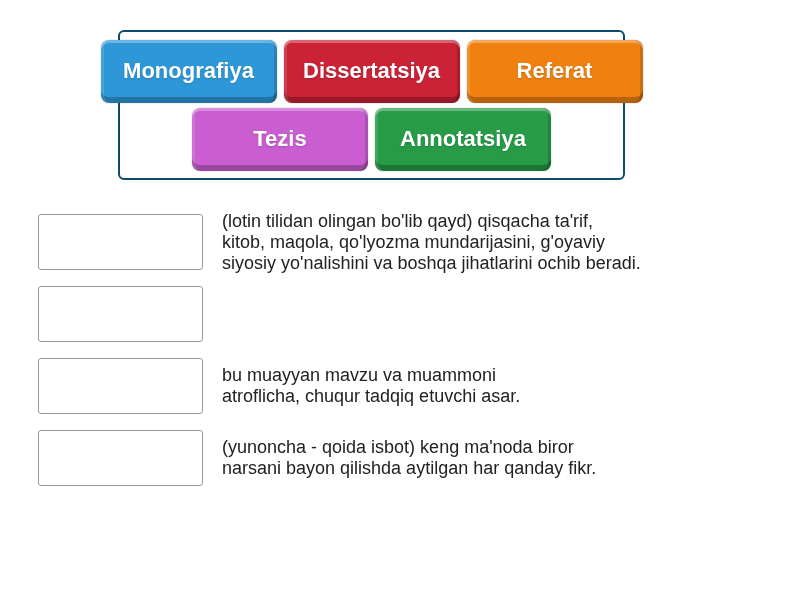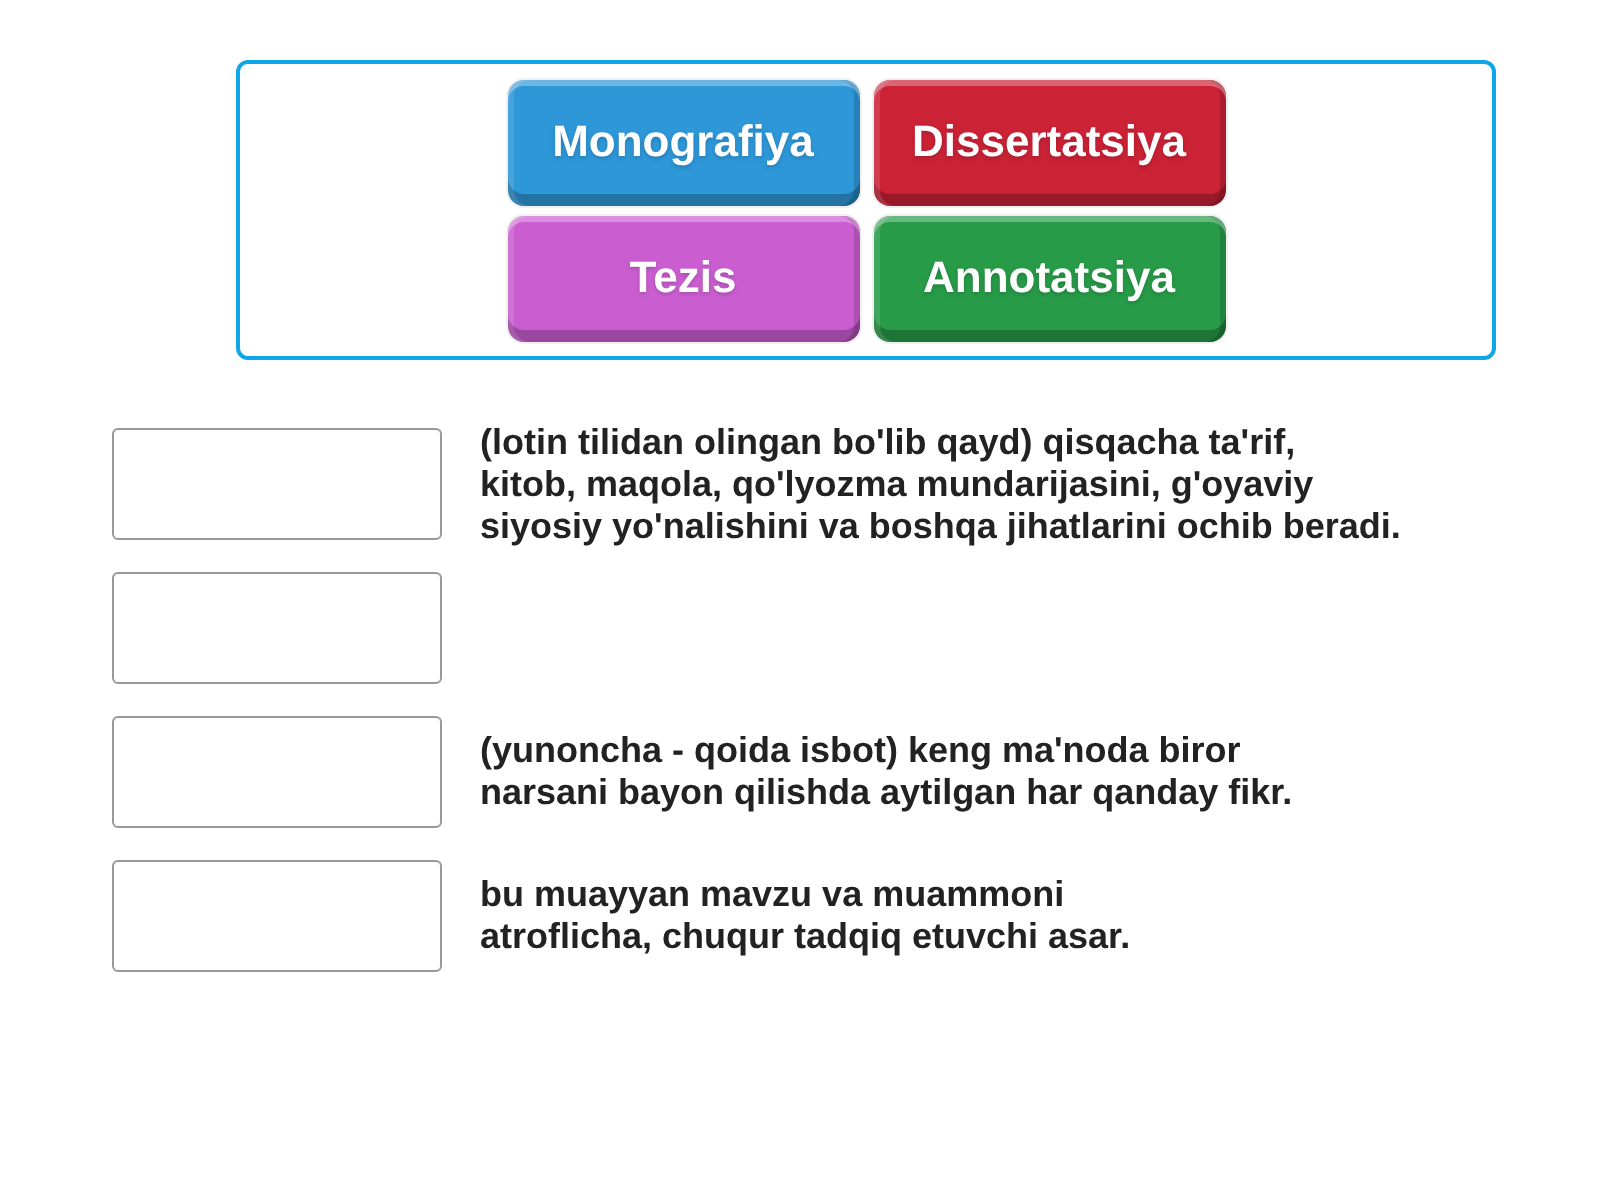"Monografiya" .word-bank { border: 2px solid #0ea5e9 -> 2px solid #0c4a6e; width: 630px -> 507px }
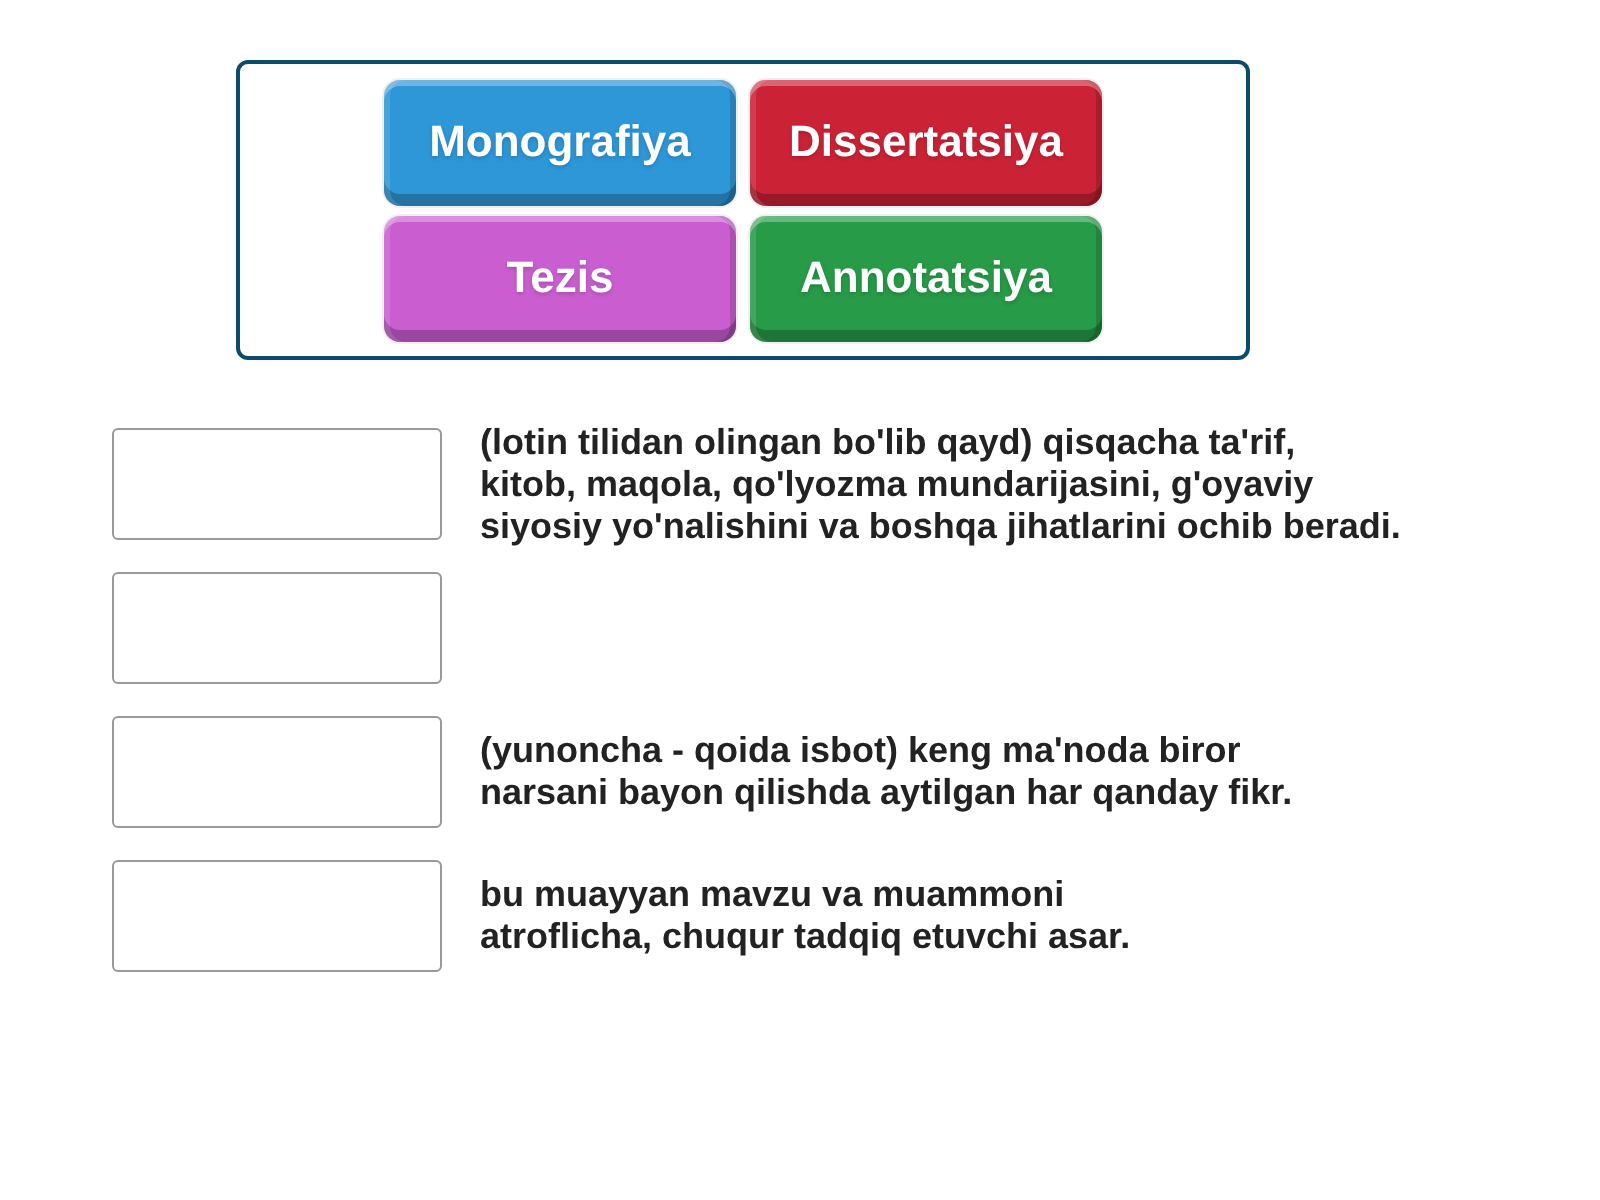"Referat" div.tile { html: none -> <div>Referat</div> }
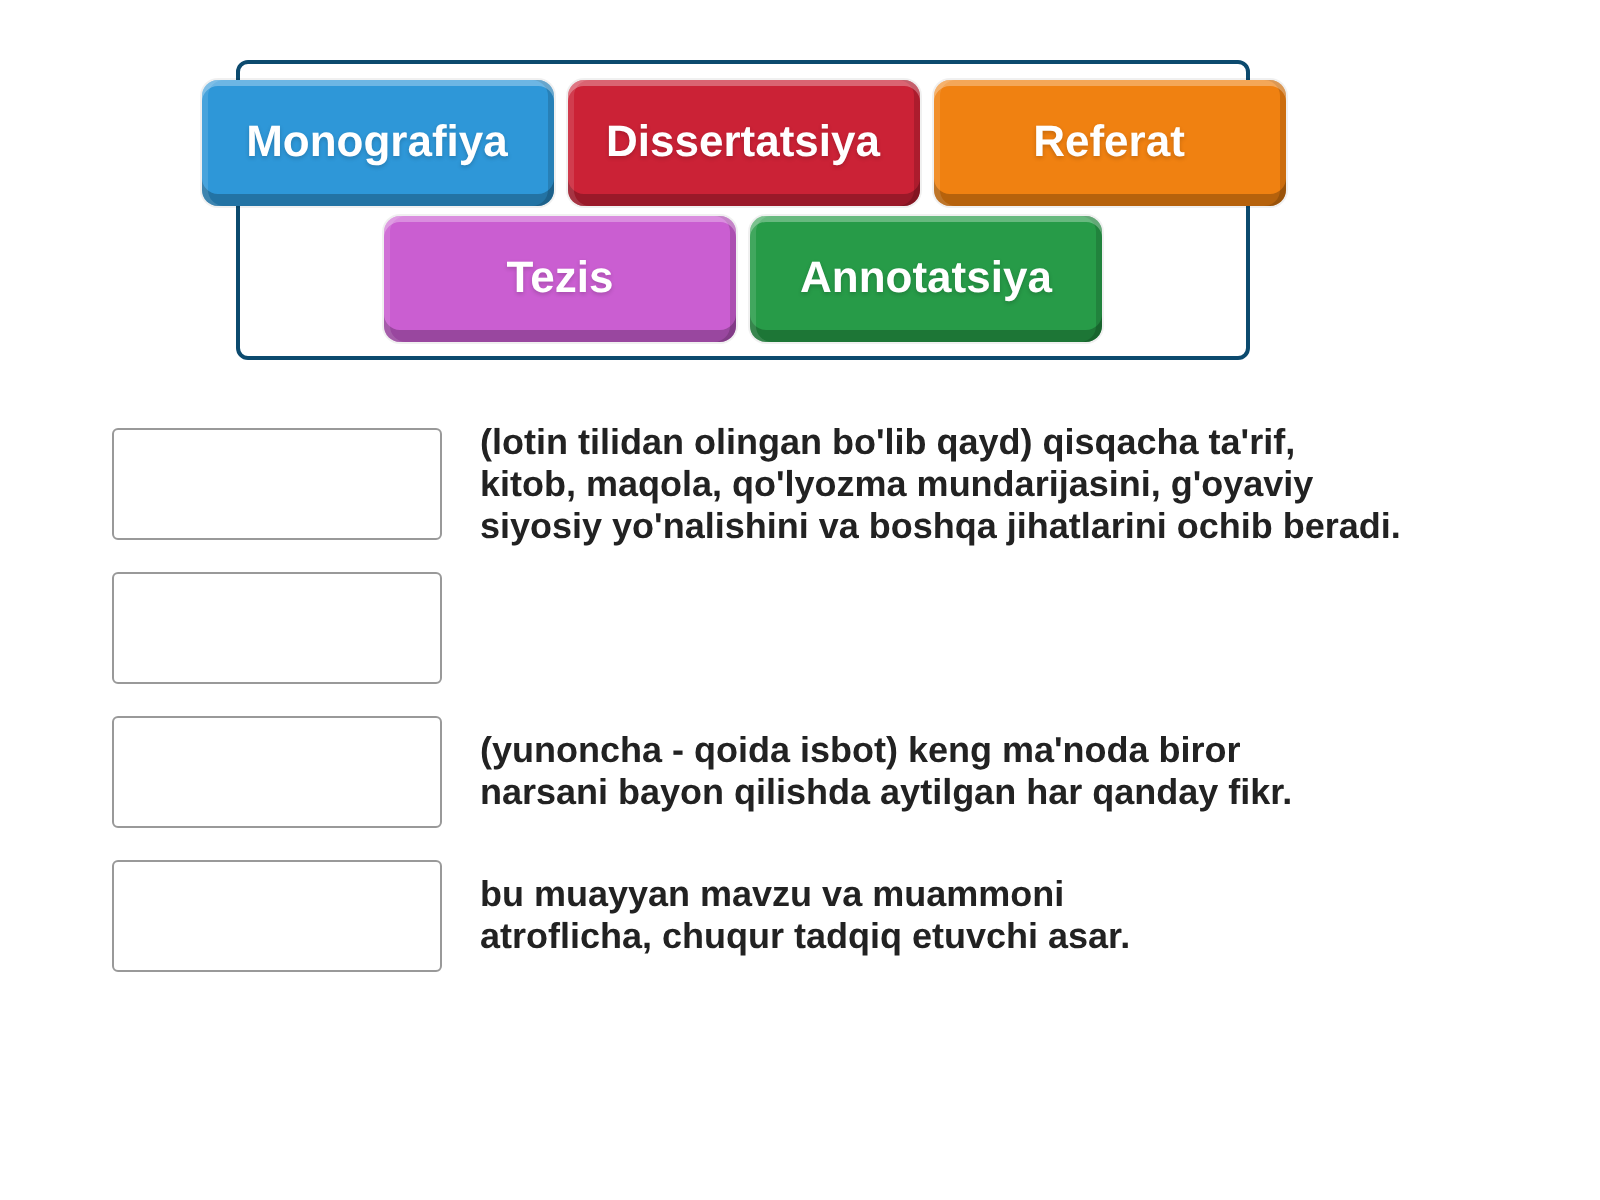"(lotin tilidan olingan bo'lib qayd)" .match-list { font-weight: bold -> none; left: 56px -> 38px }
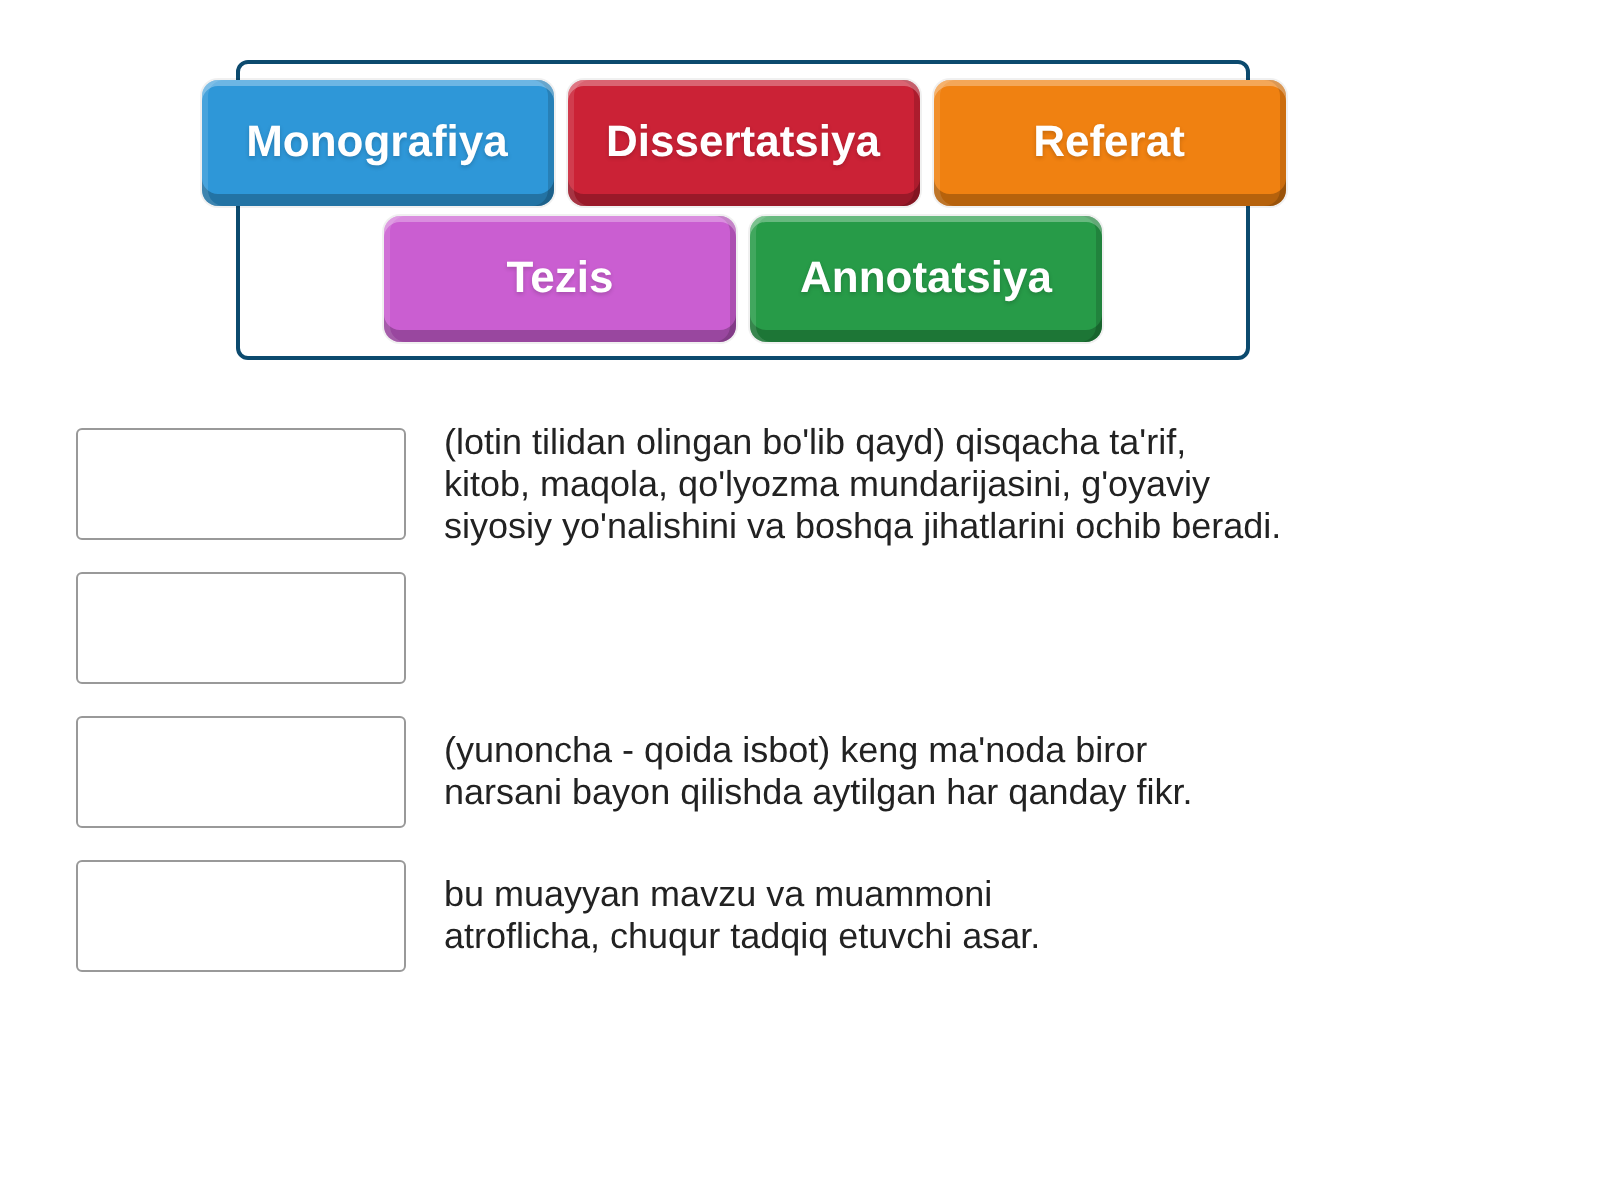"(yunoncha - qoida isbot) keng" div.match-row { order: before "bu muayyan mavzu va muammoni" -> after "bu muayyan mavzu va muammoni" }
